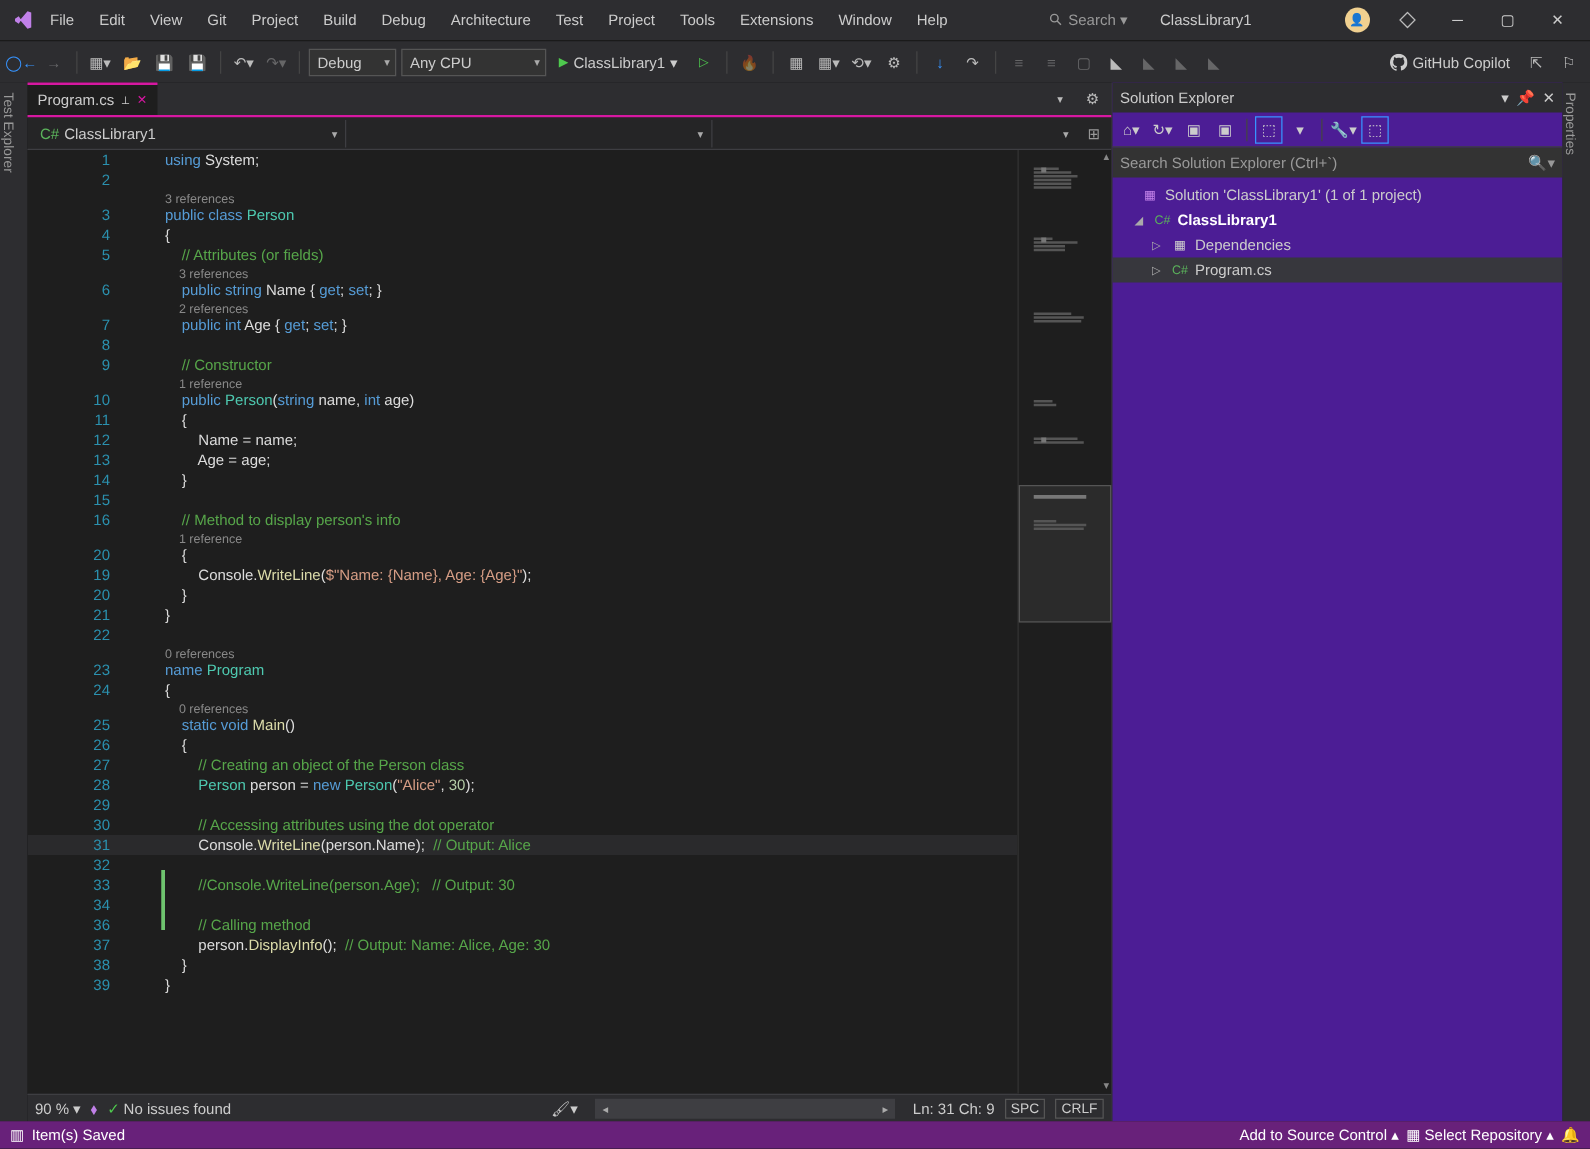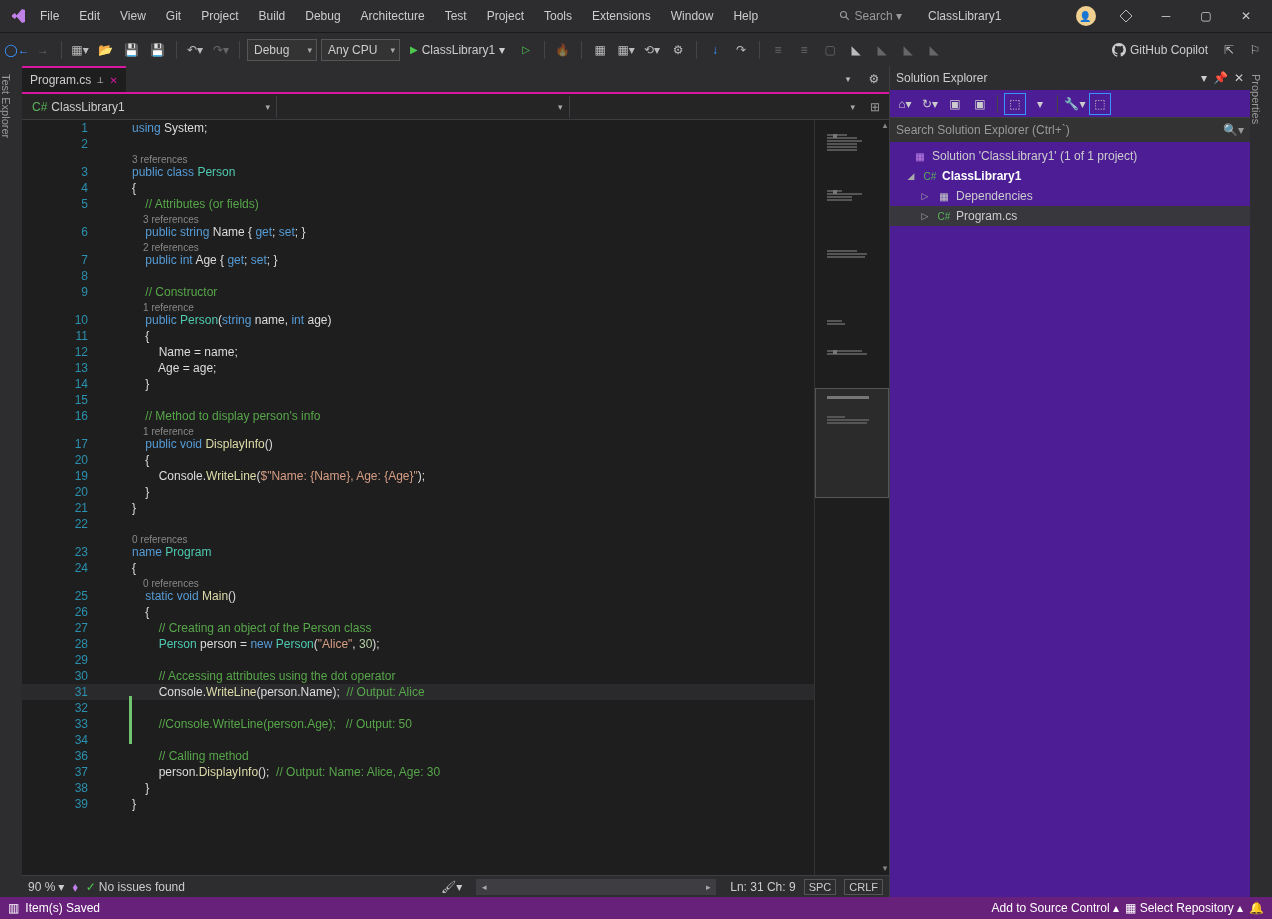"Any CPU" div.tb-combo { width: 79px -> 116px }
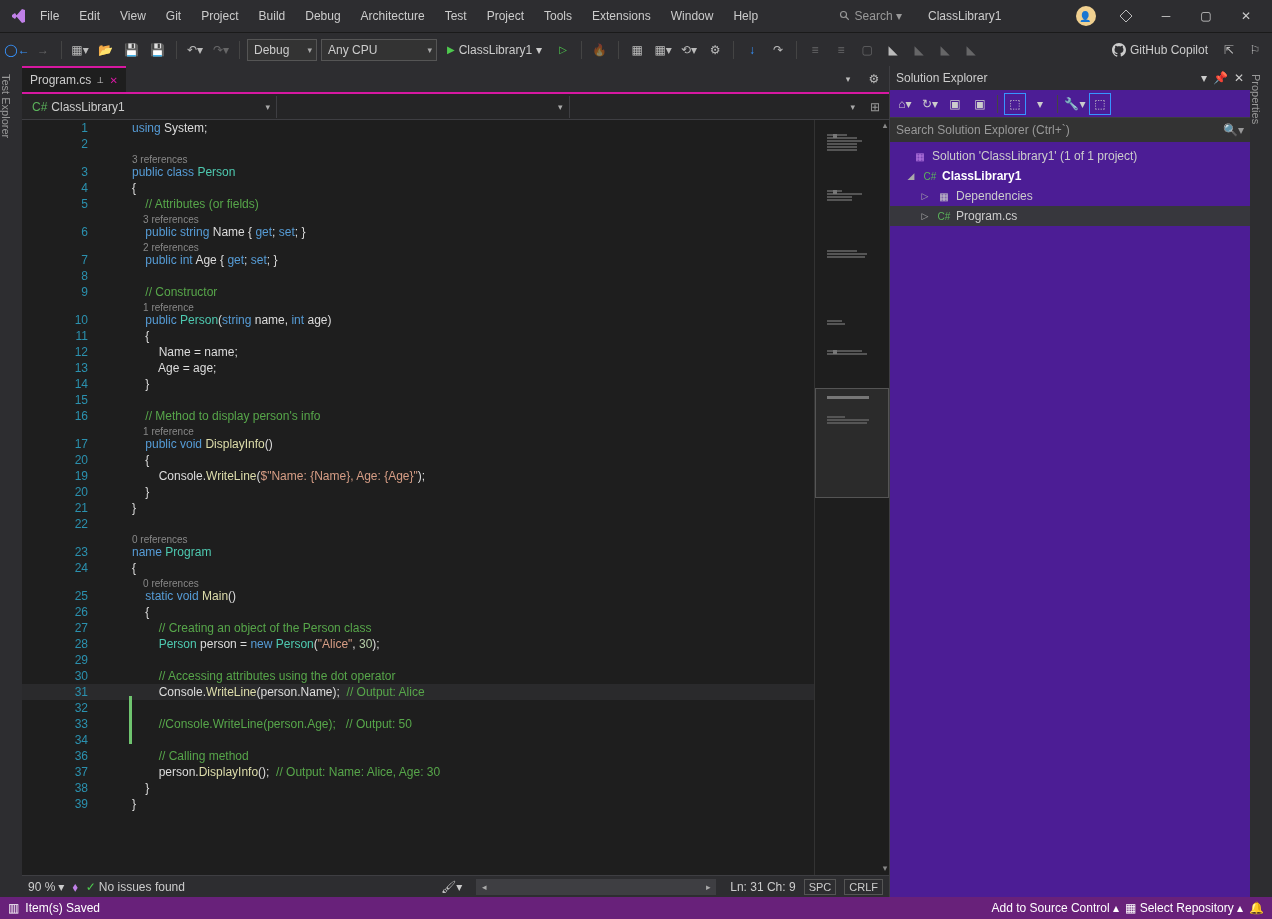"17" div.code-line { html: <div> <div>17</div> <div></div> <div><span> </span><span>public void </span><span>DisplayInfo</span><span>()</span></div> </div> -> none }
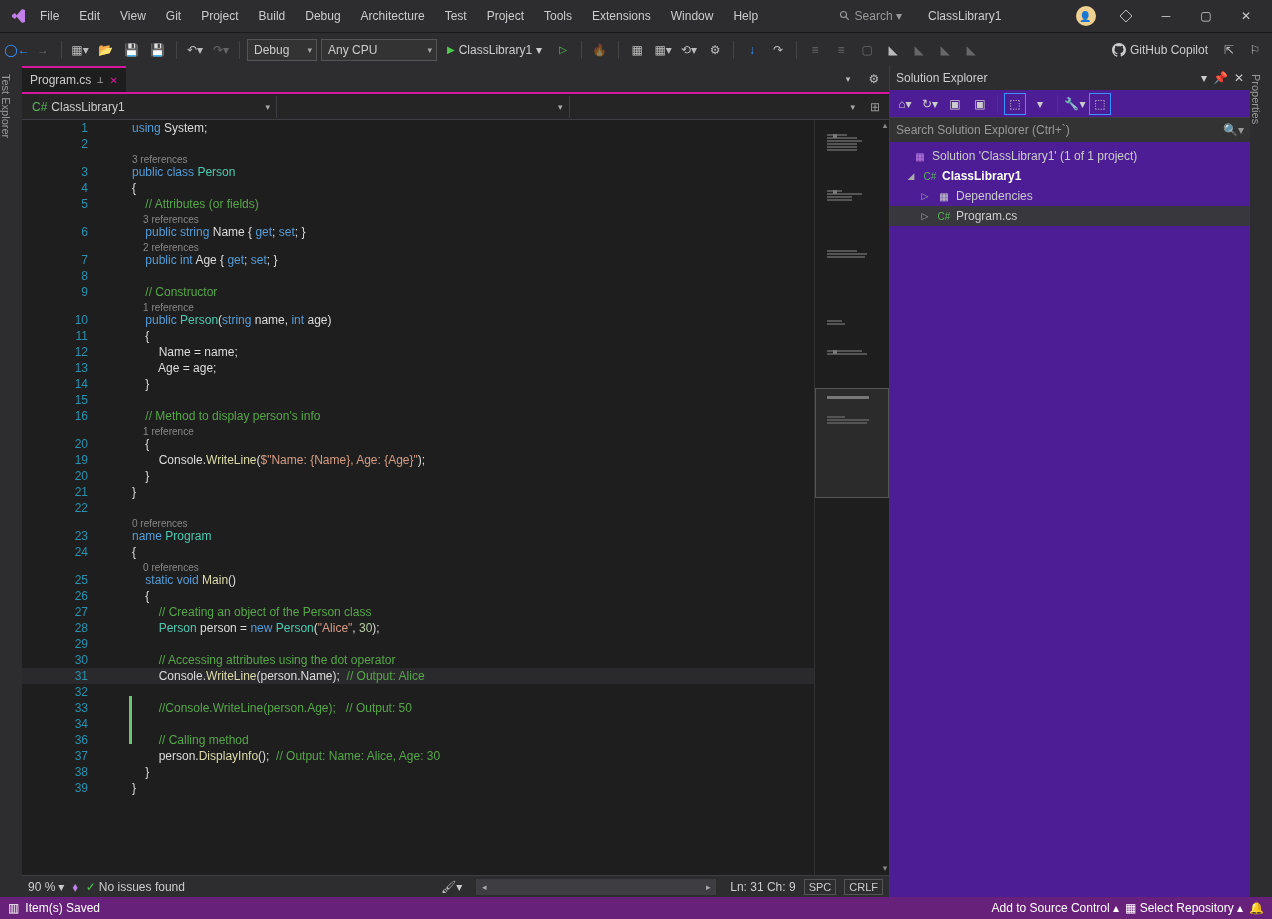"//Console.WriteLine(person.Age); //" span.com { text: 50 -> 30 }
